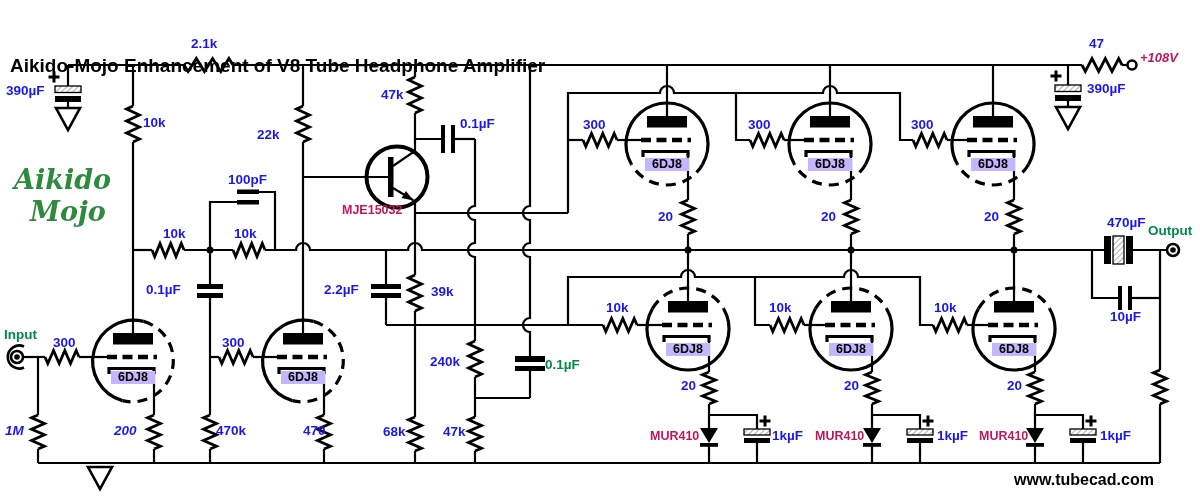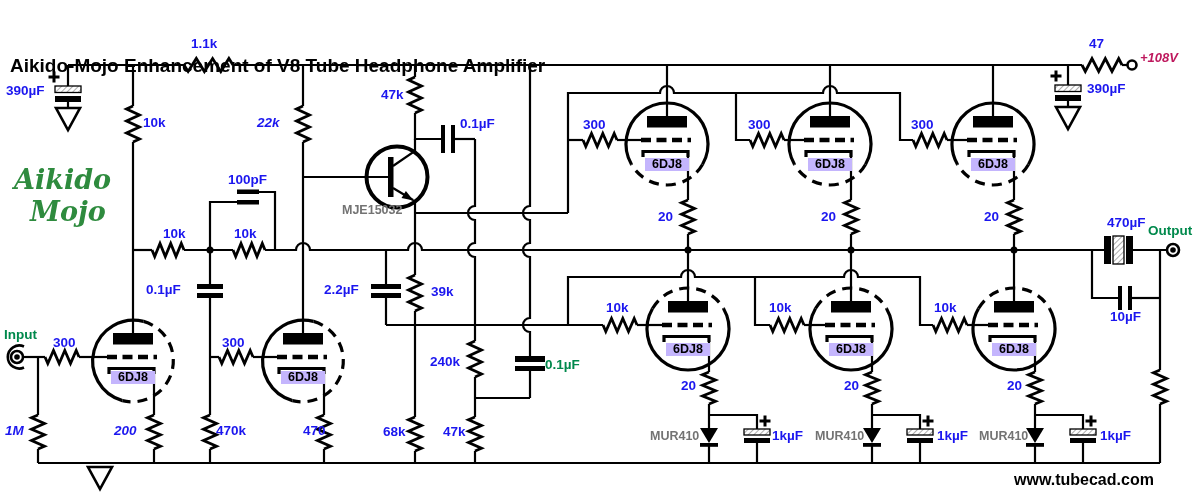"1.1k" span.lbl { text: 1.1k -> 2.1k }
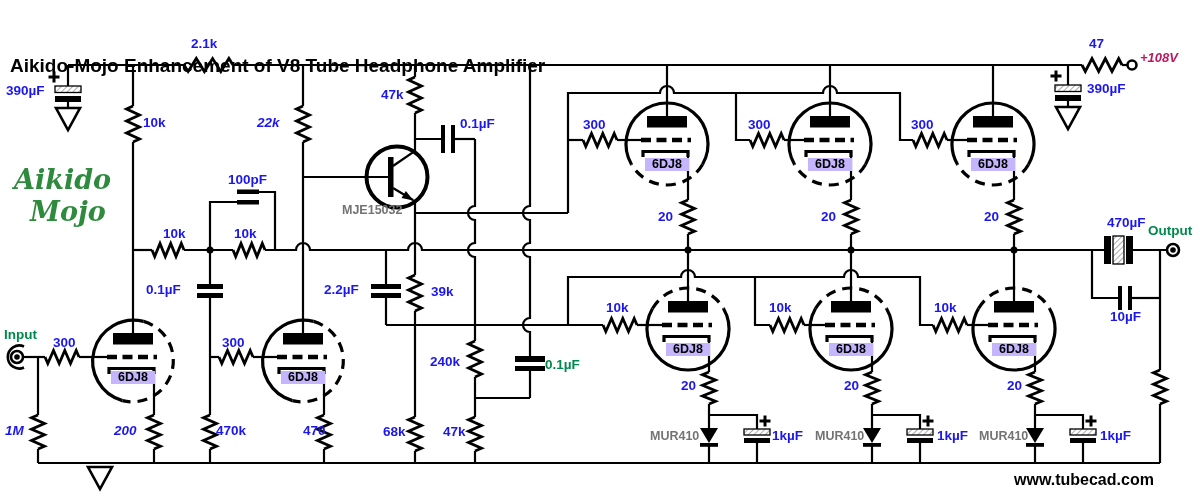"22k" span.lbl { font-style: italic -> none; top: 116px -> 128px }
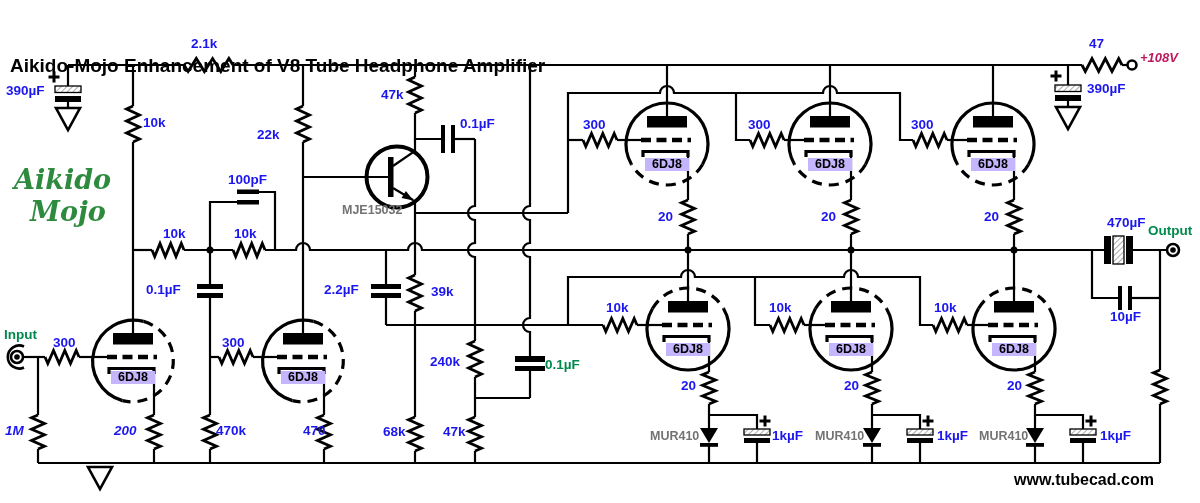"MJE15032" .k { color: #737373 -> #be185d }
